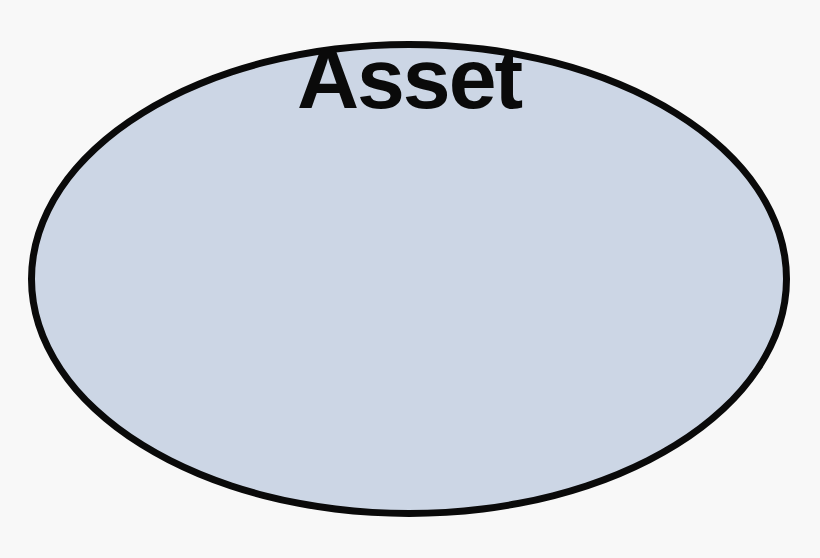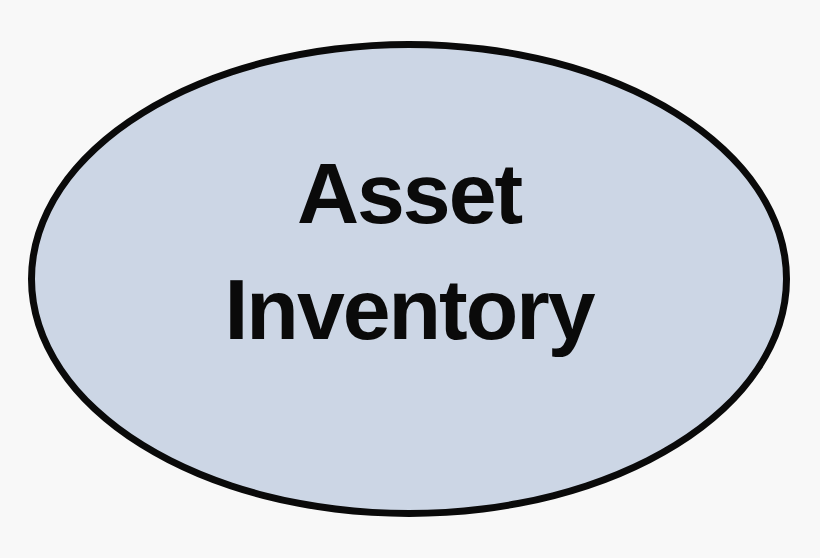"Asset" .node-ellipse { align-items: center -> none }
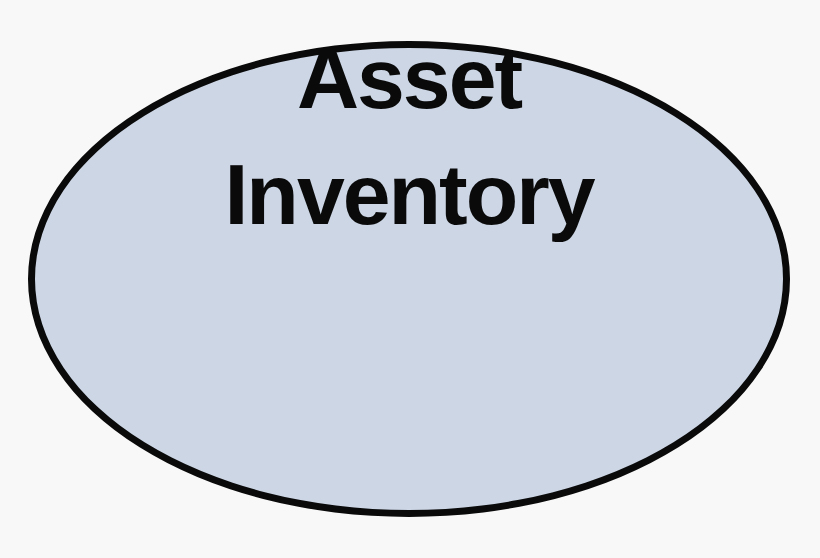"Inventory" span.node-label-line { html: <span>Inventory</span> -> none }
